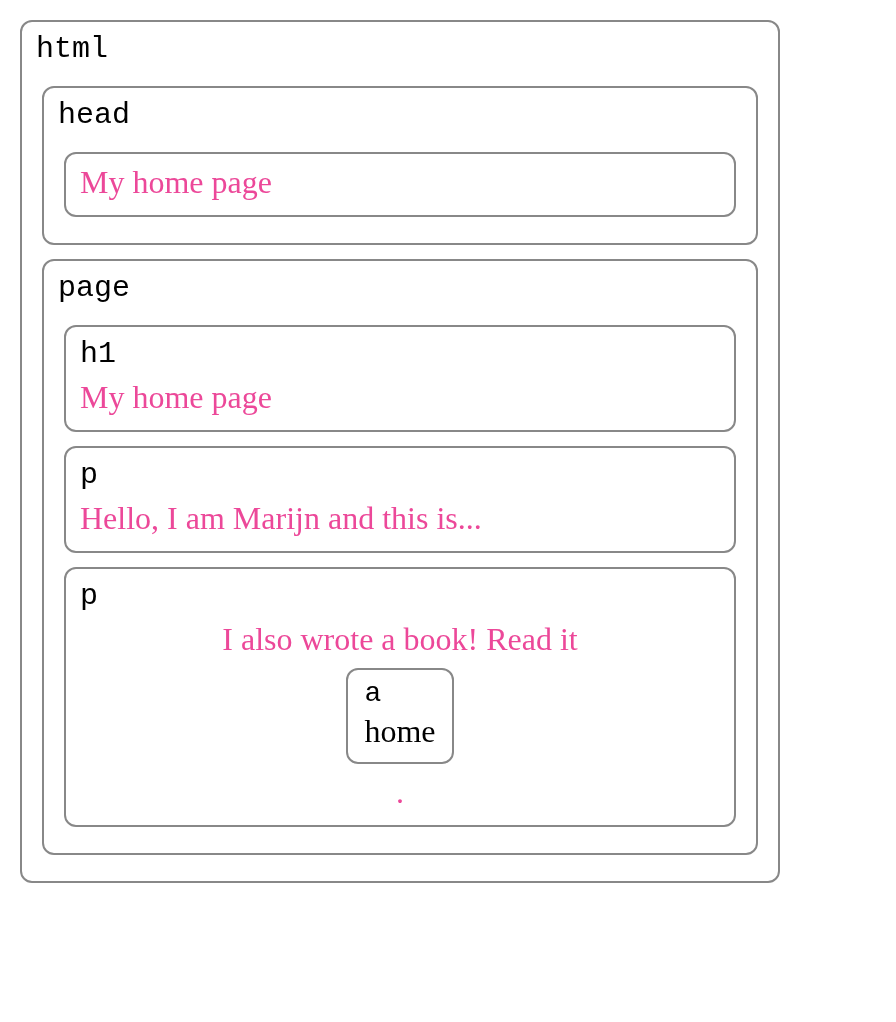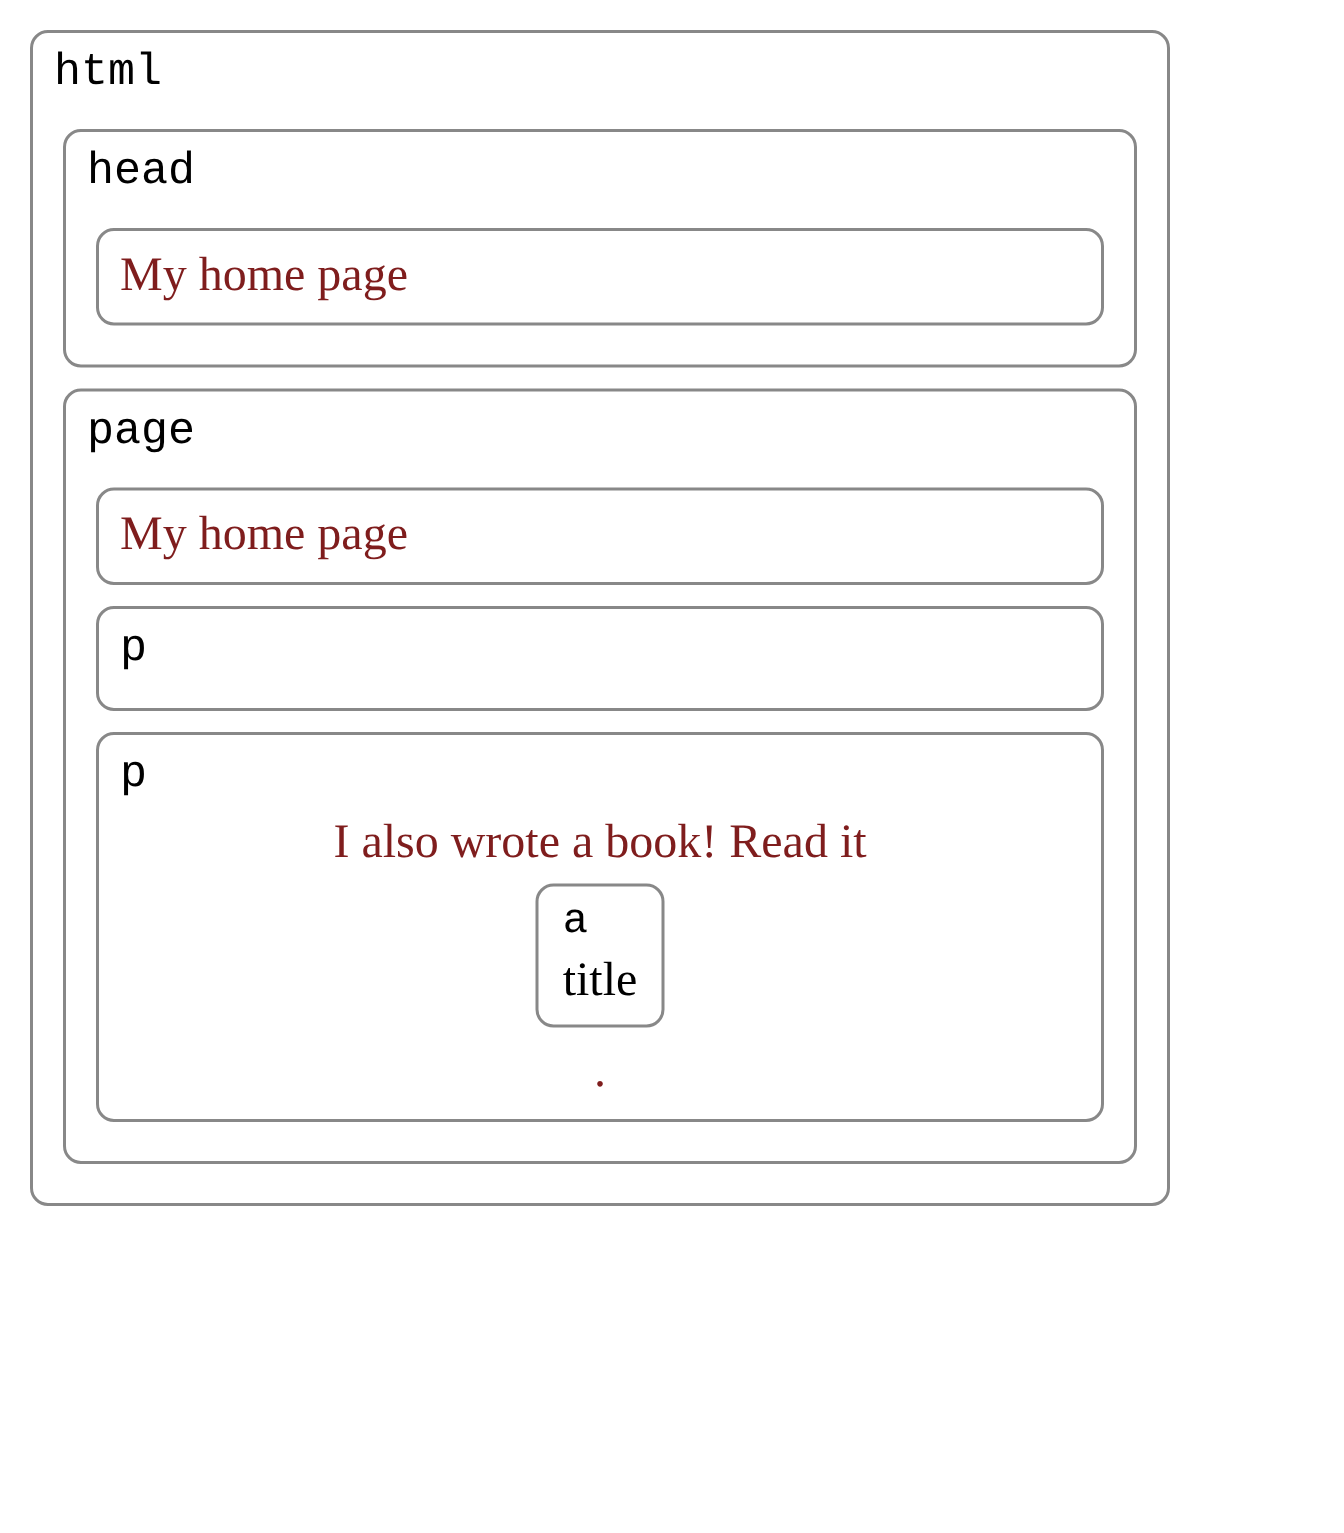"My home page" .content { color: #7f1d1d -> #ec4899 }
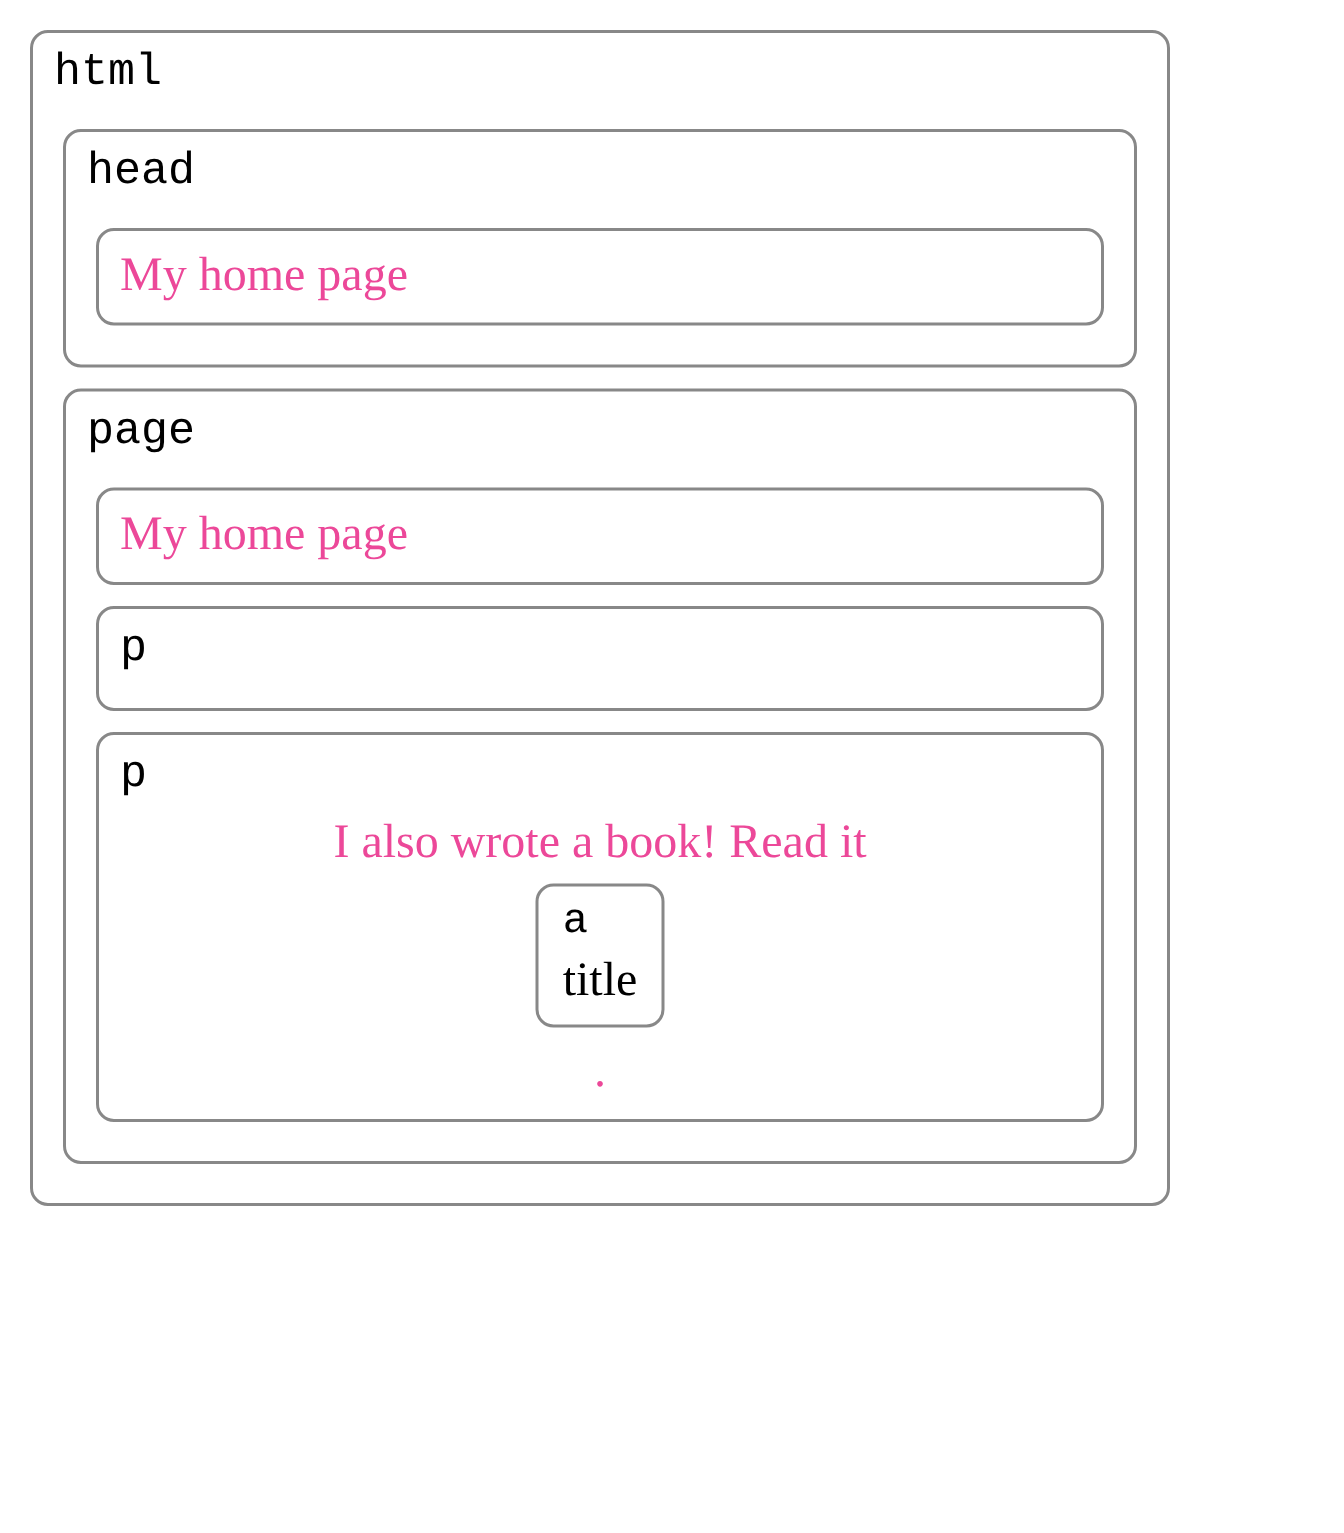"h1" span.tag { html: none -> <span>h1</span> }
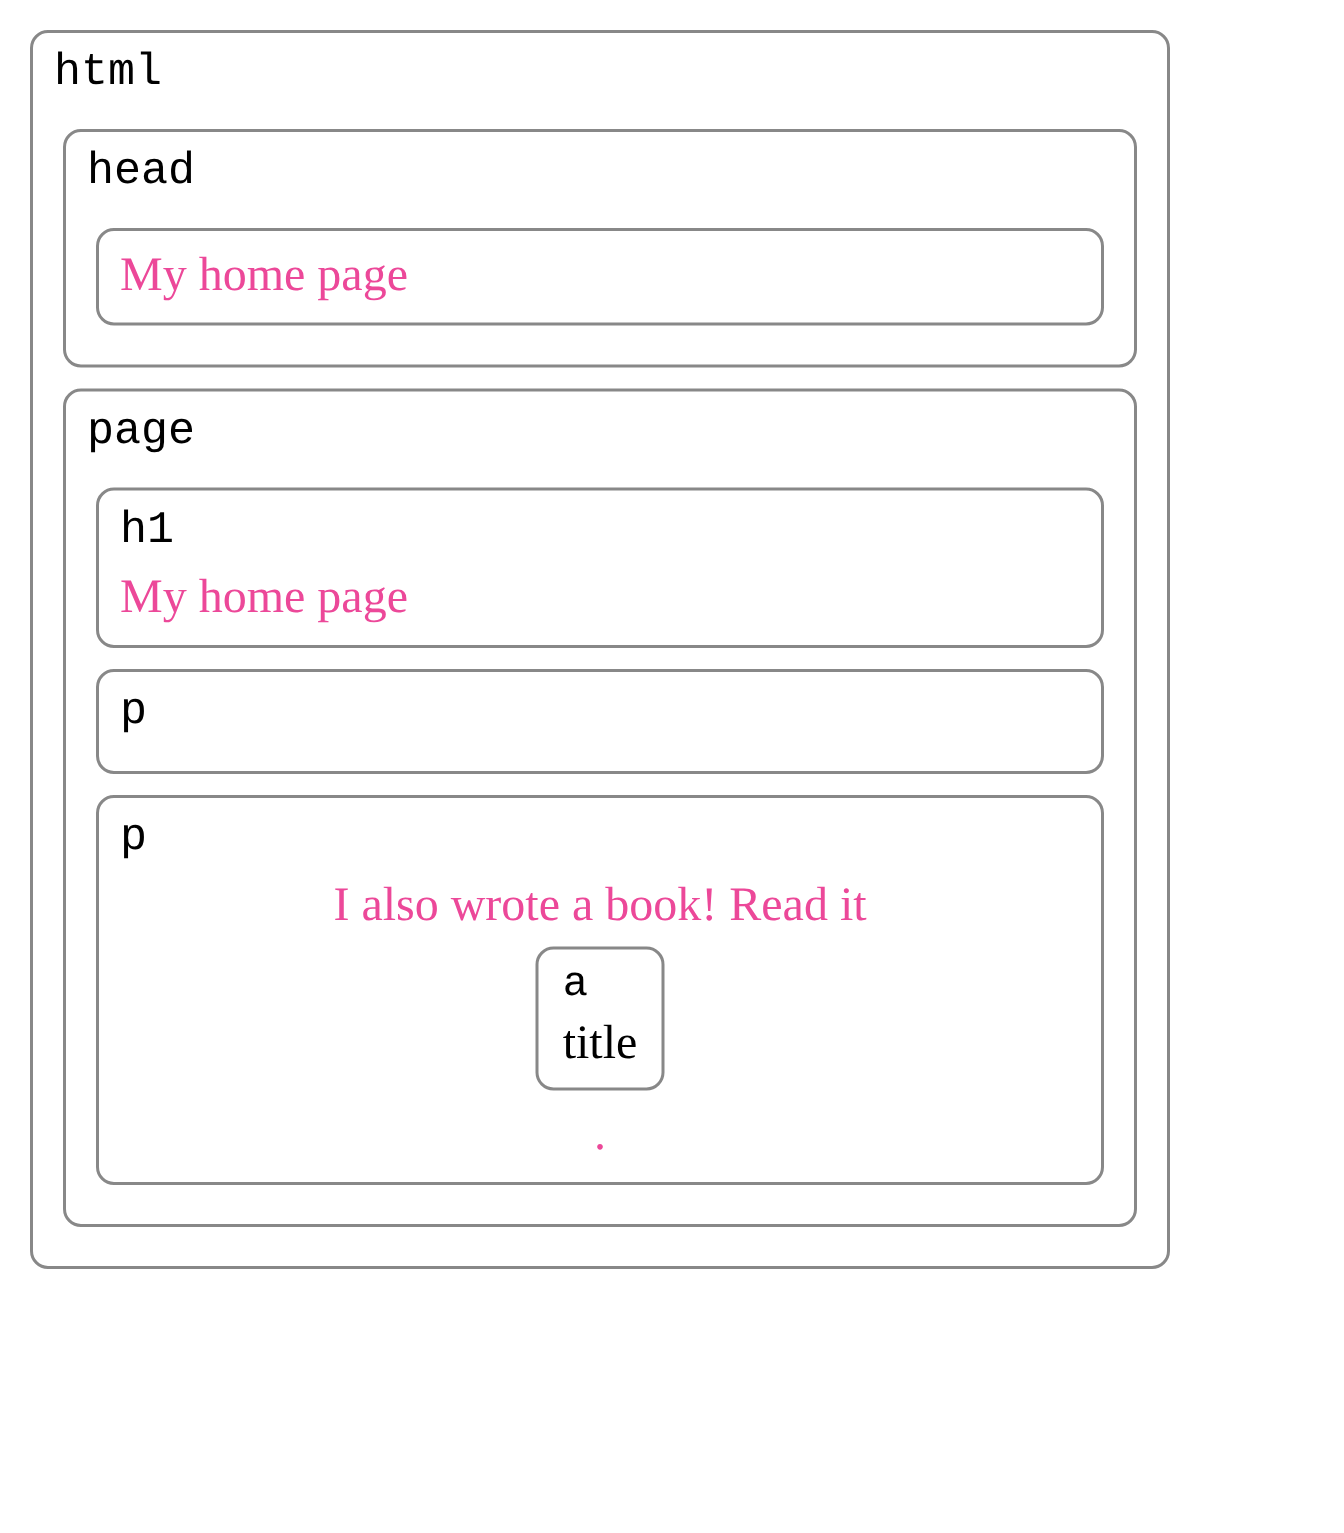"Hello, I am Marijn and" span.content { html: none -> <span>Hello, I am Marijn and this is...</span> }
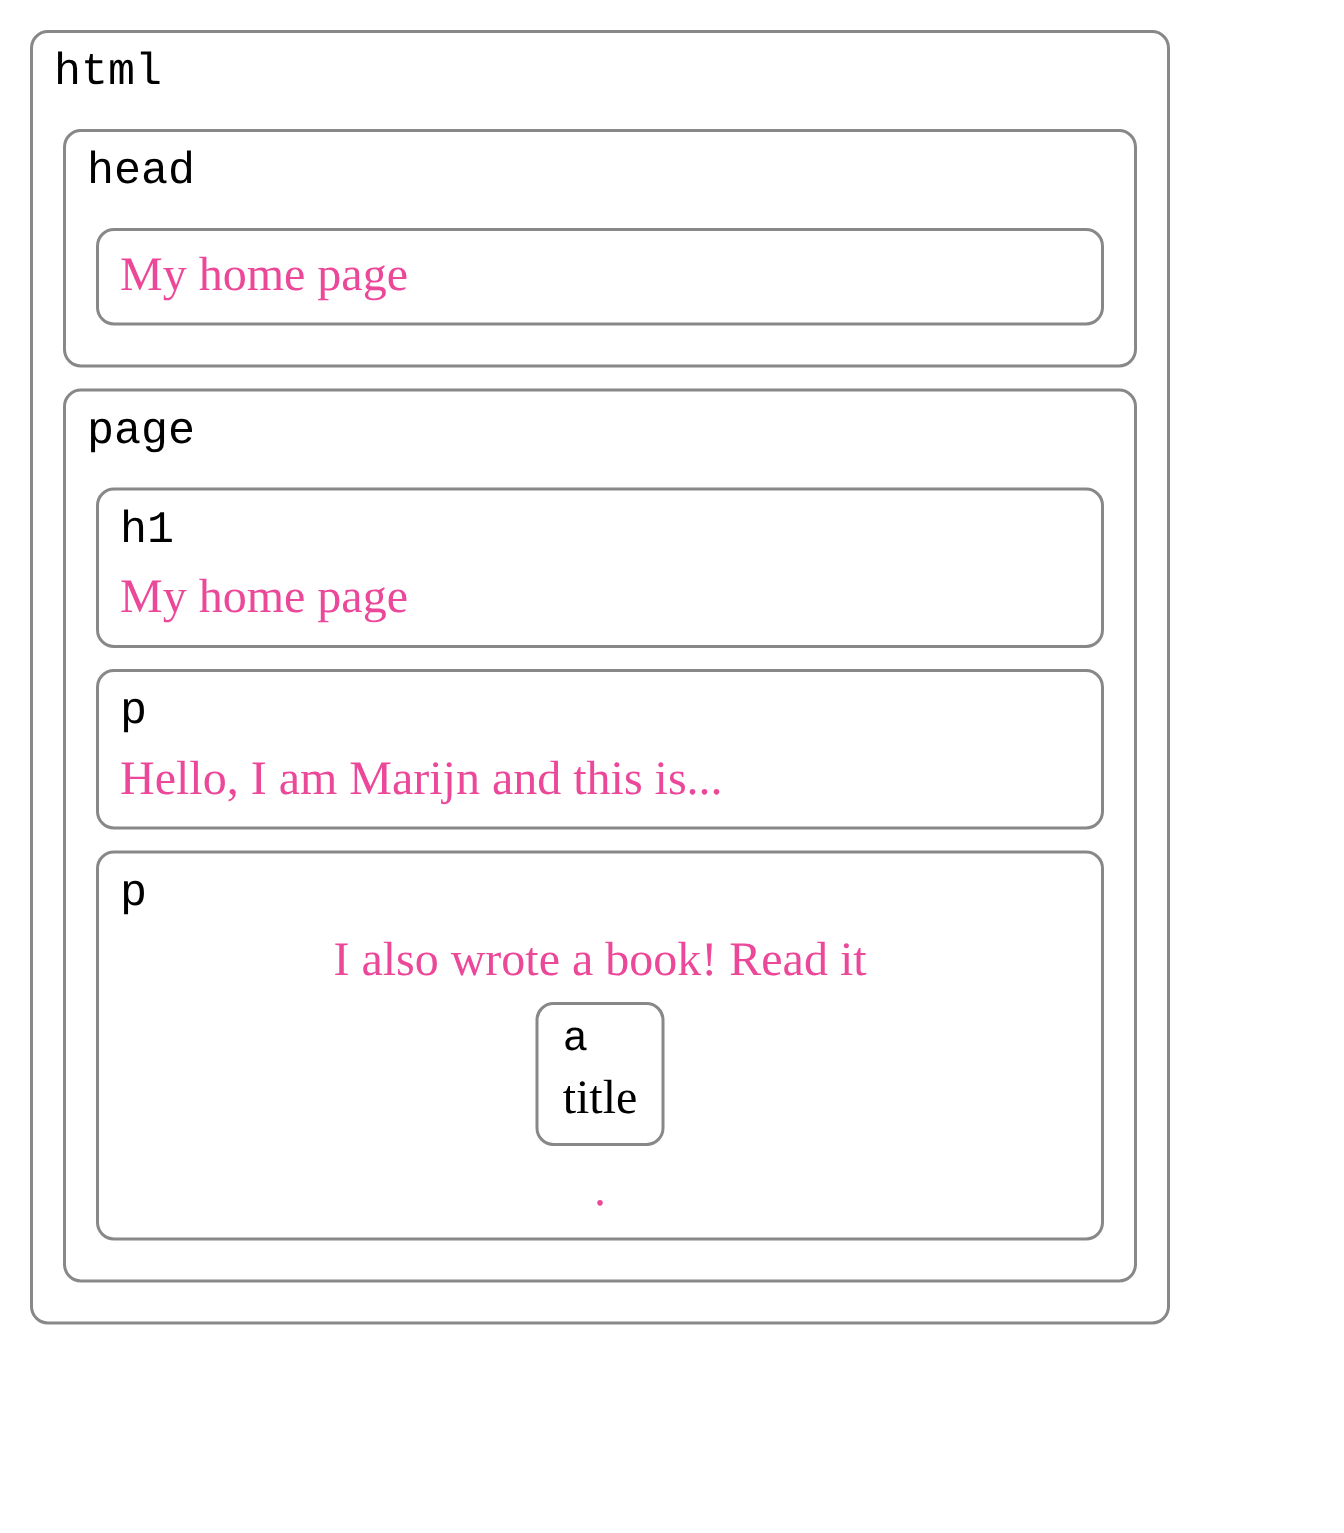"title" span.inline-content { text: title -> home }
